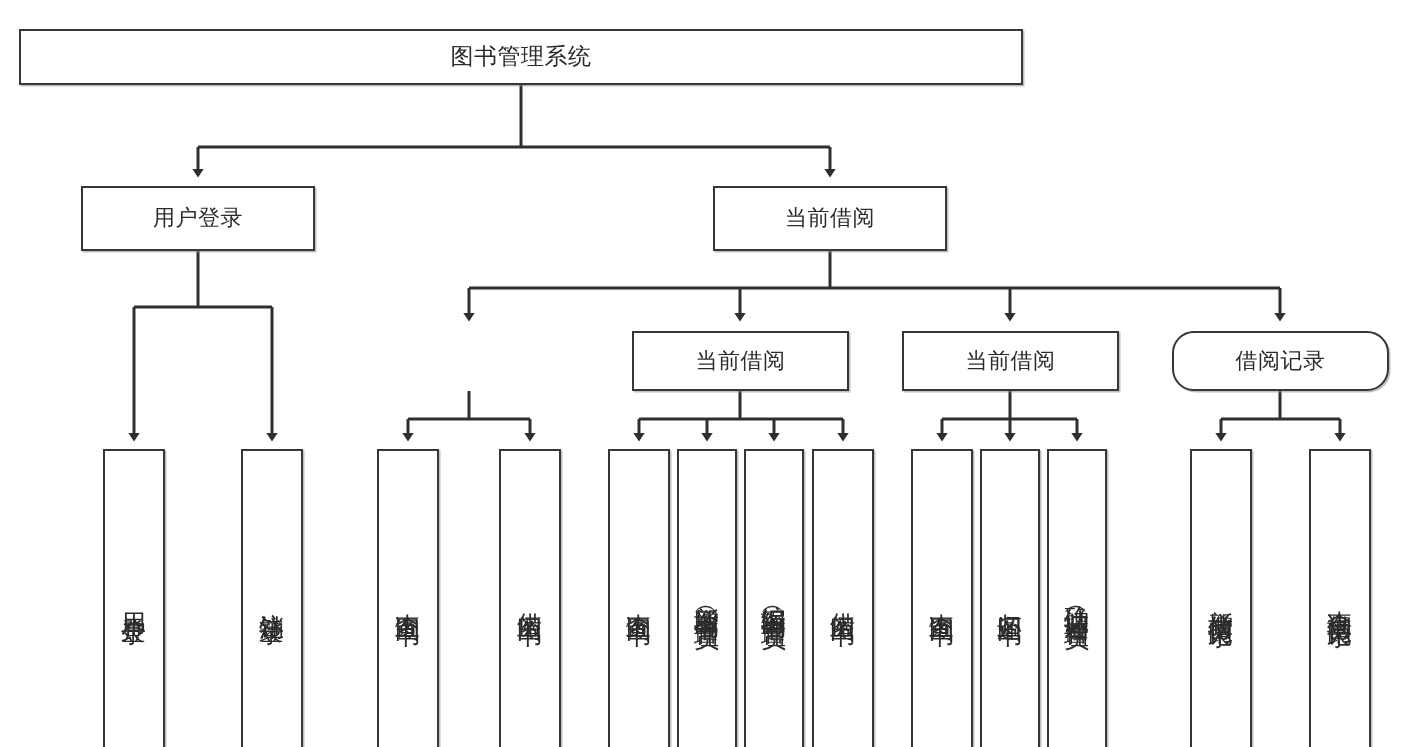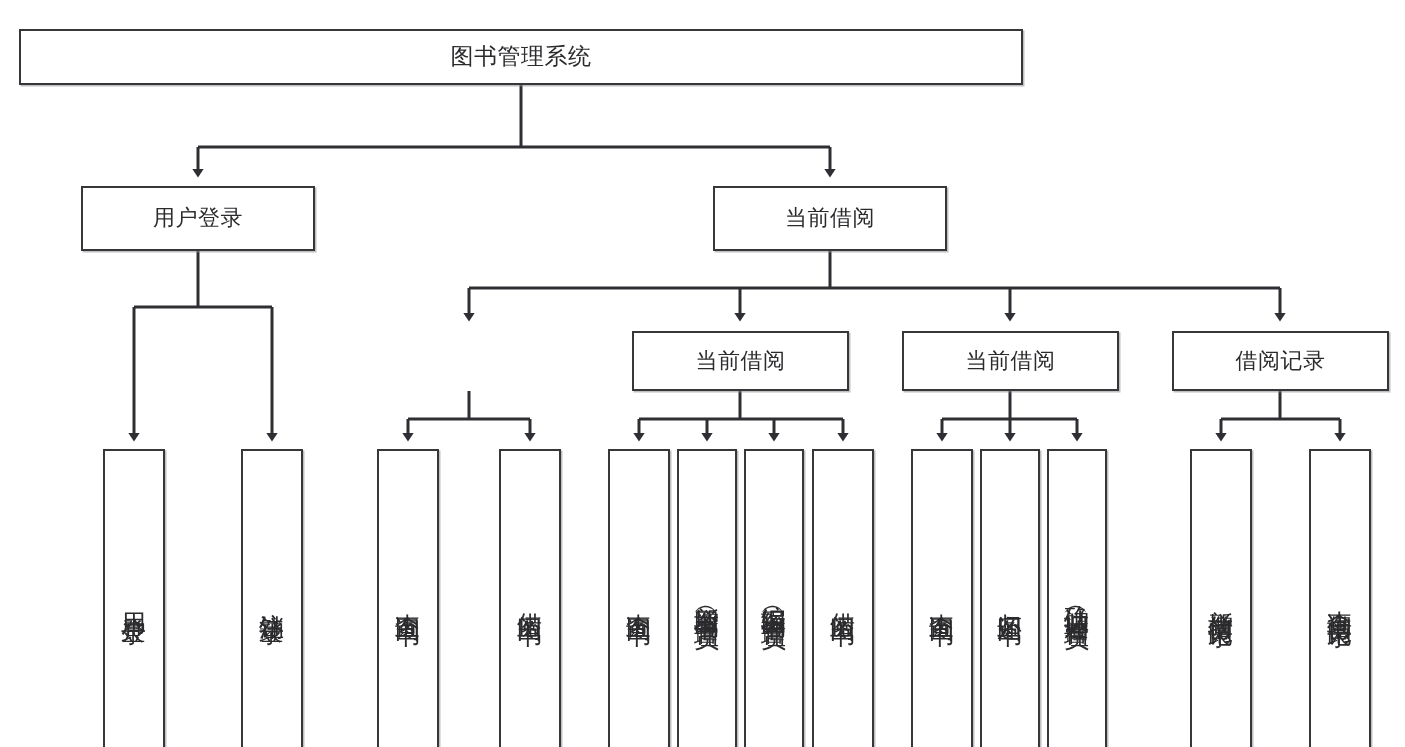"借阅记录" div.node { border-radius: none -> 22px }
